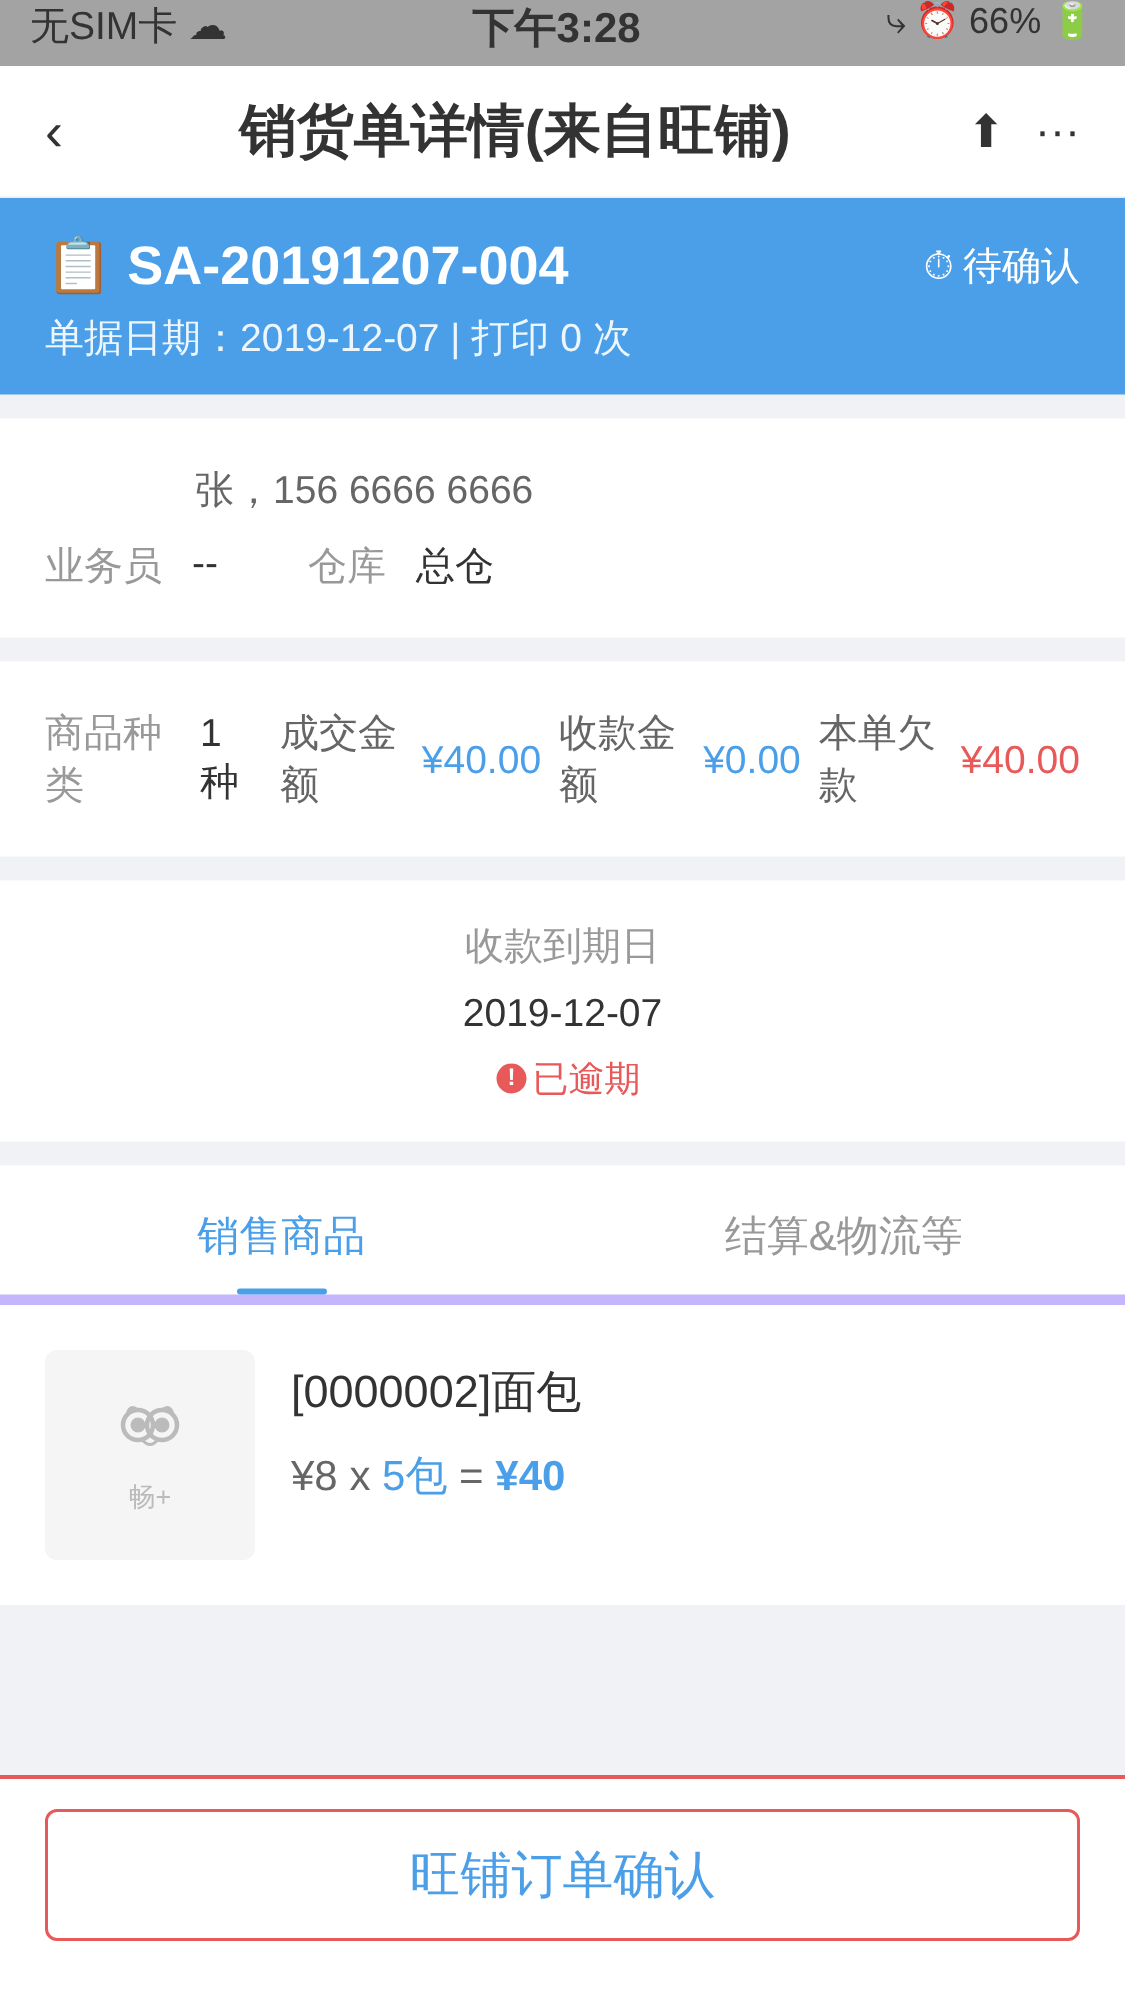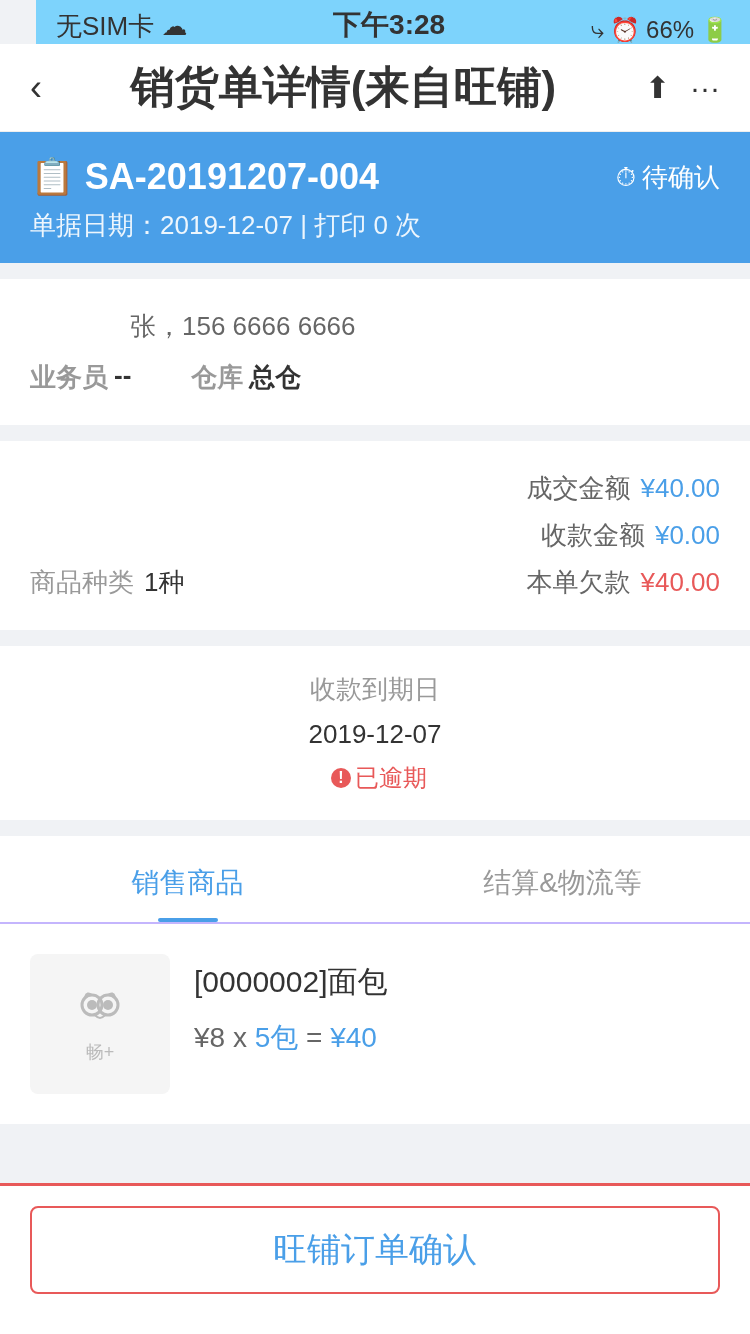"无SIM卡 ☁" .status-bar { align-items: flex-end -> flex-start; background: #7dd3fc -> #a3a3a3; margin-left: 36px -> none }
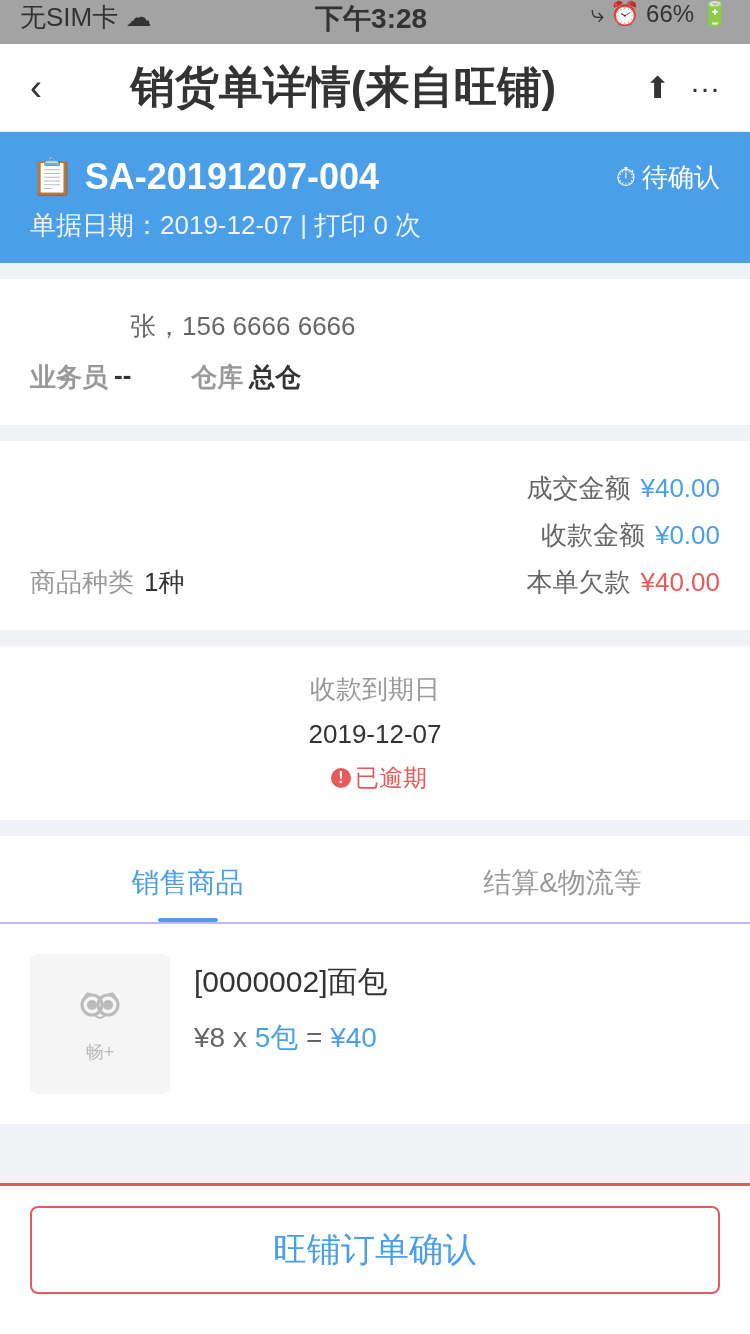"销货单详情(来自旺铺)" .nav-title { font-size: 44px -> 38px }
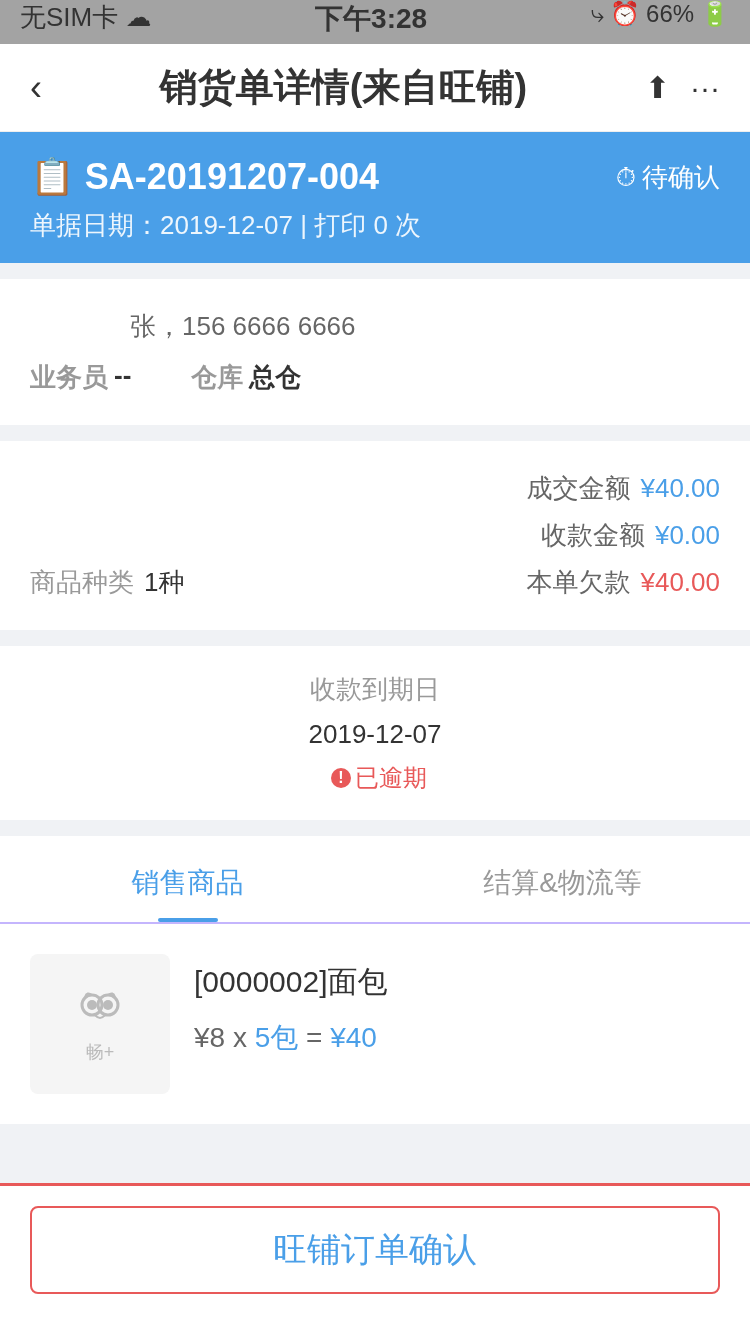"业务员" .info-item { font-weight: bold -> none; gap: 6px -> 20px }
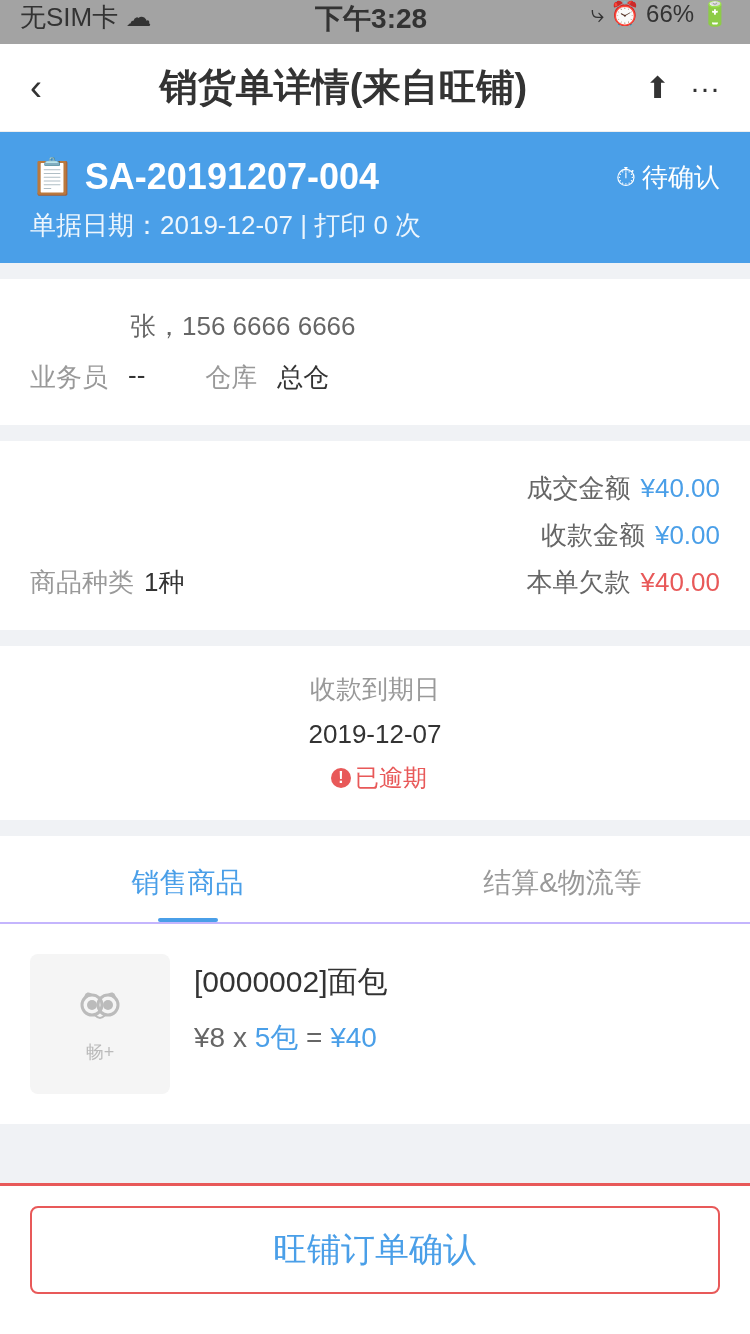"成交金额" .summary-right { flex-direction: column -> row }
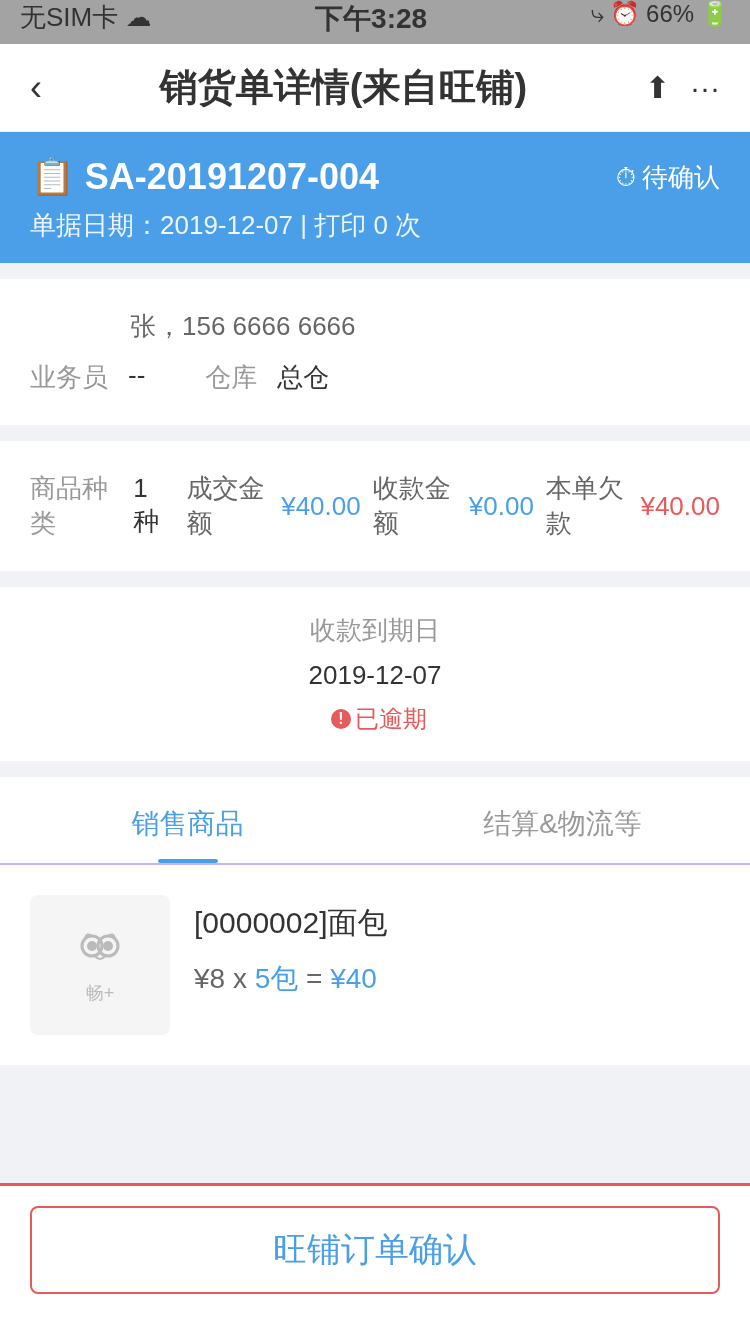"销售商品" .tabs-header { border-bottom: 2px solid #c4b5fd -> 7px solid #c4b5fd }
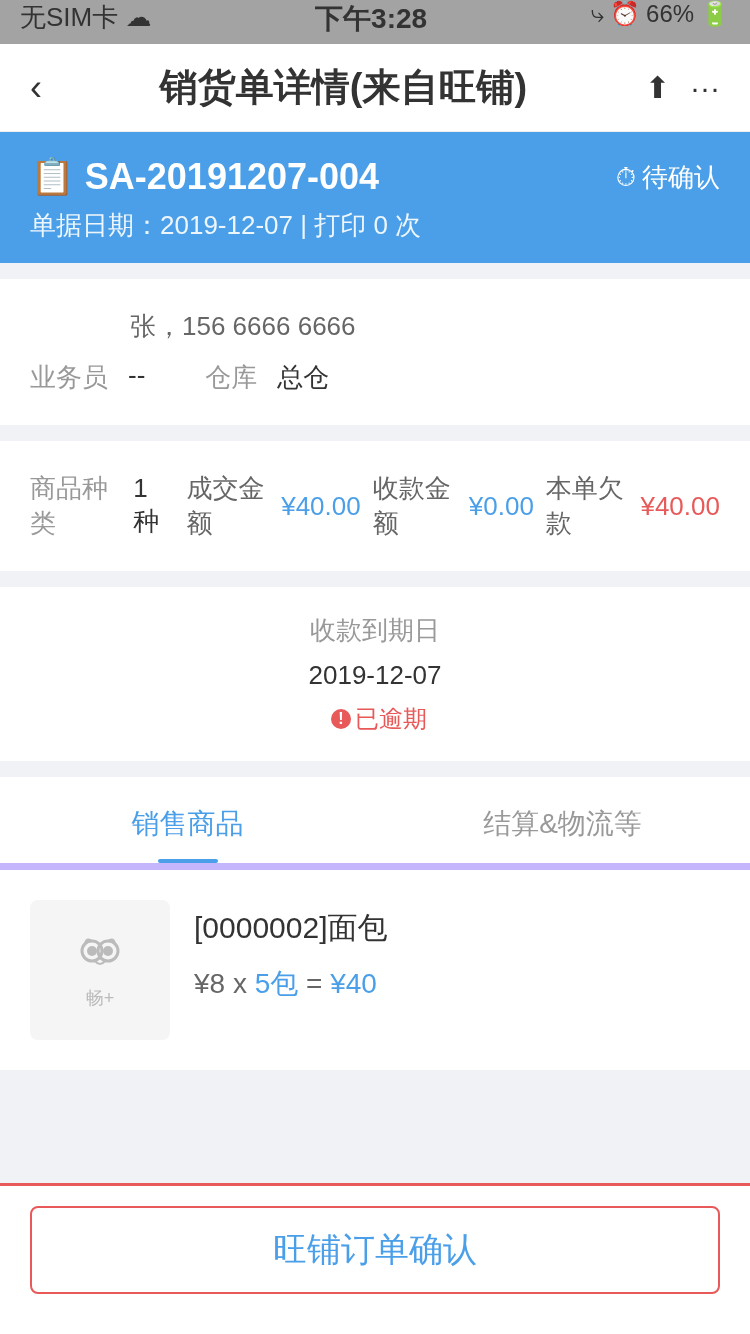"¥40" .price-total { font-weight: 400 -> 700 }
